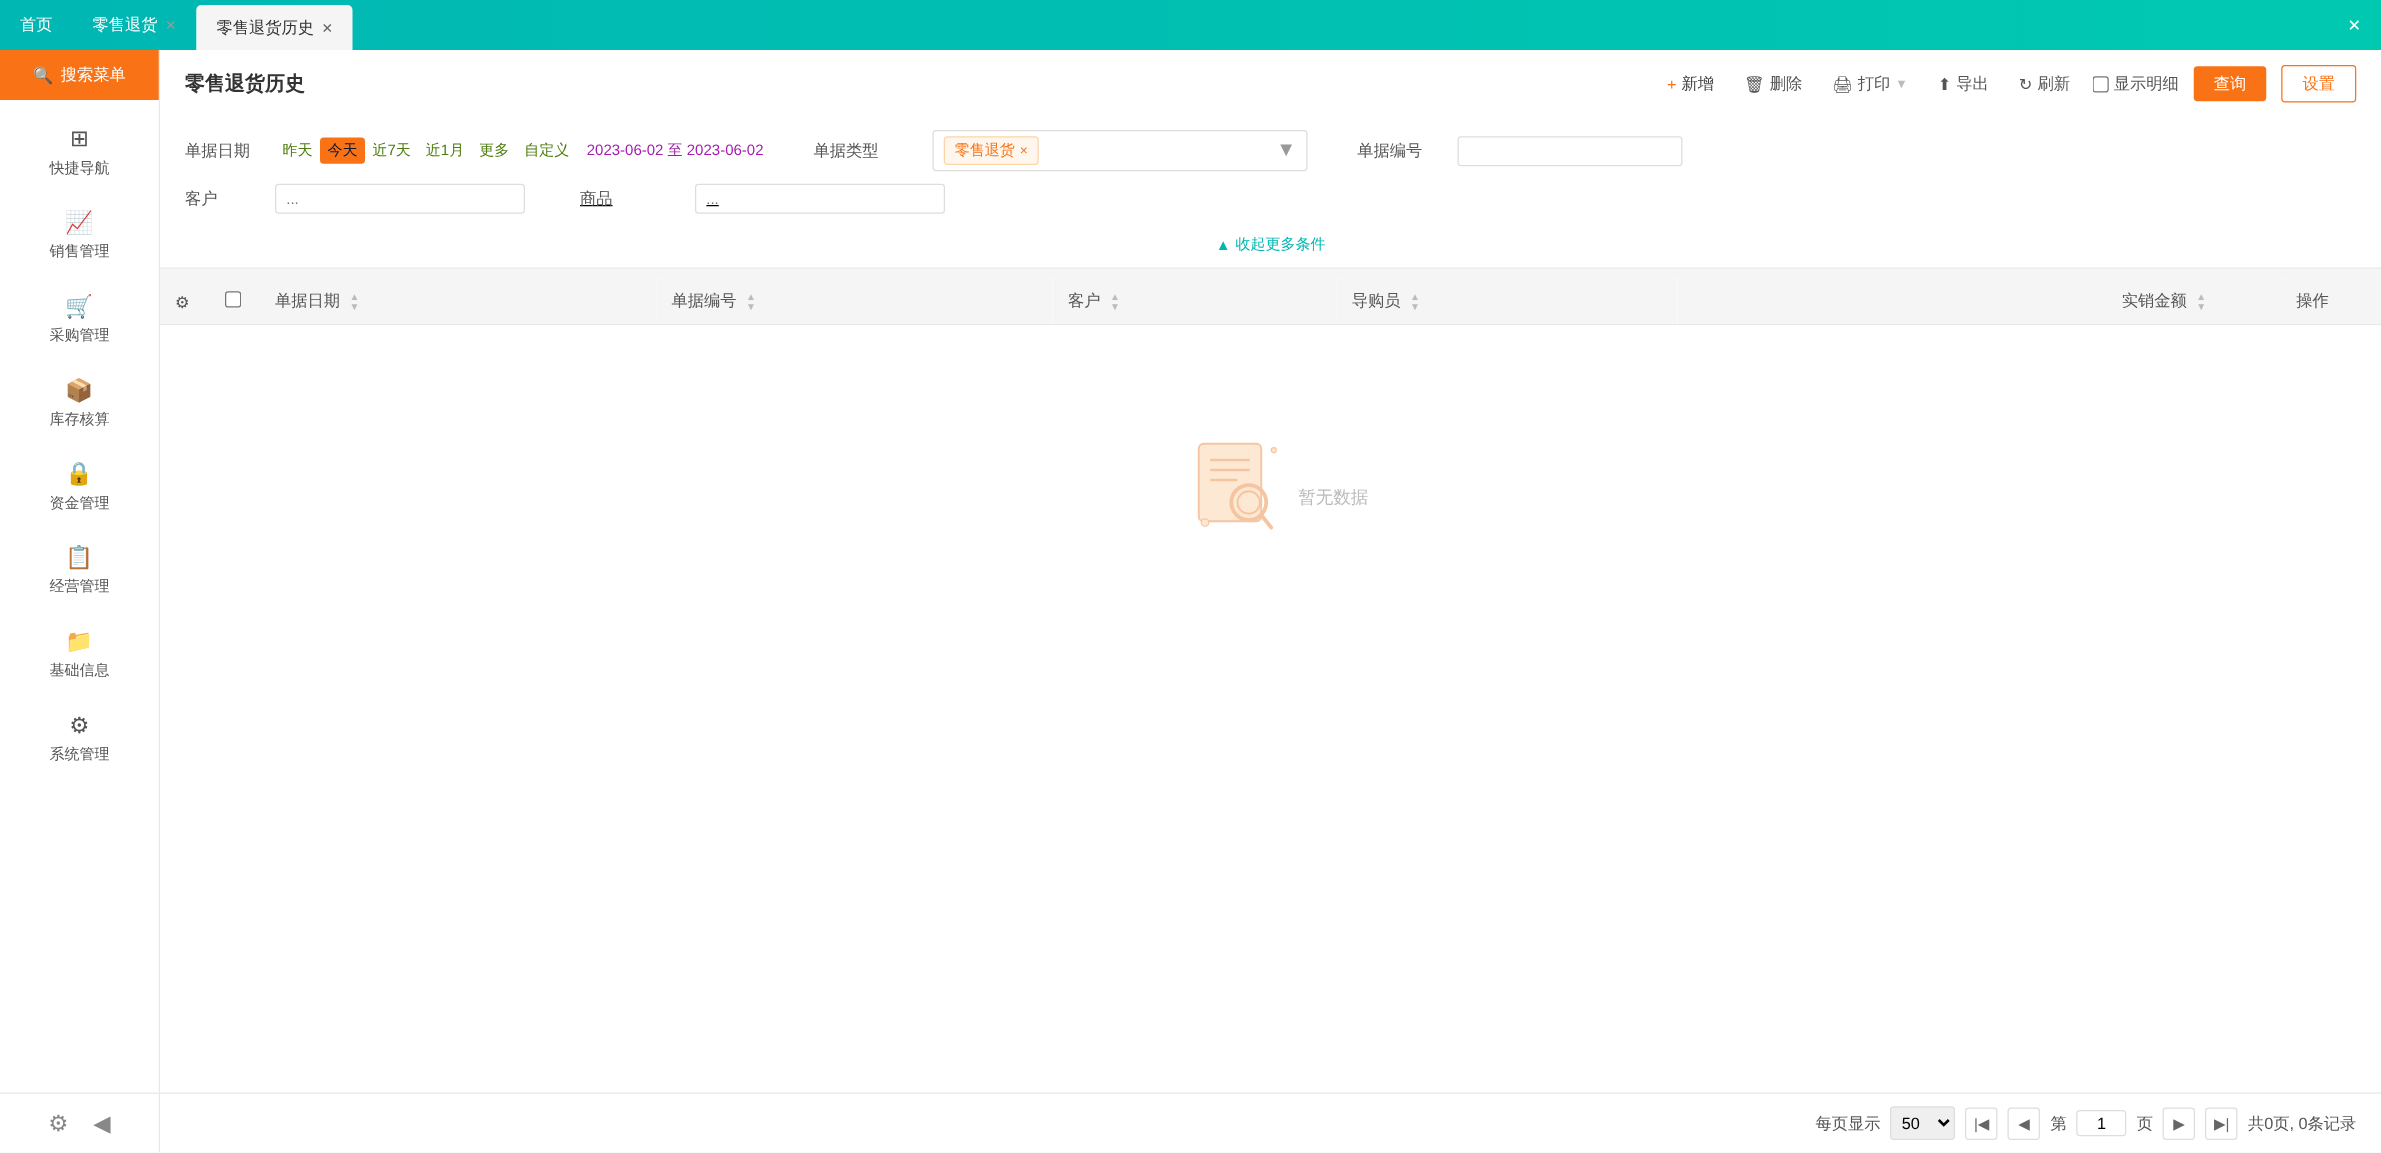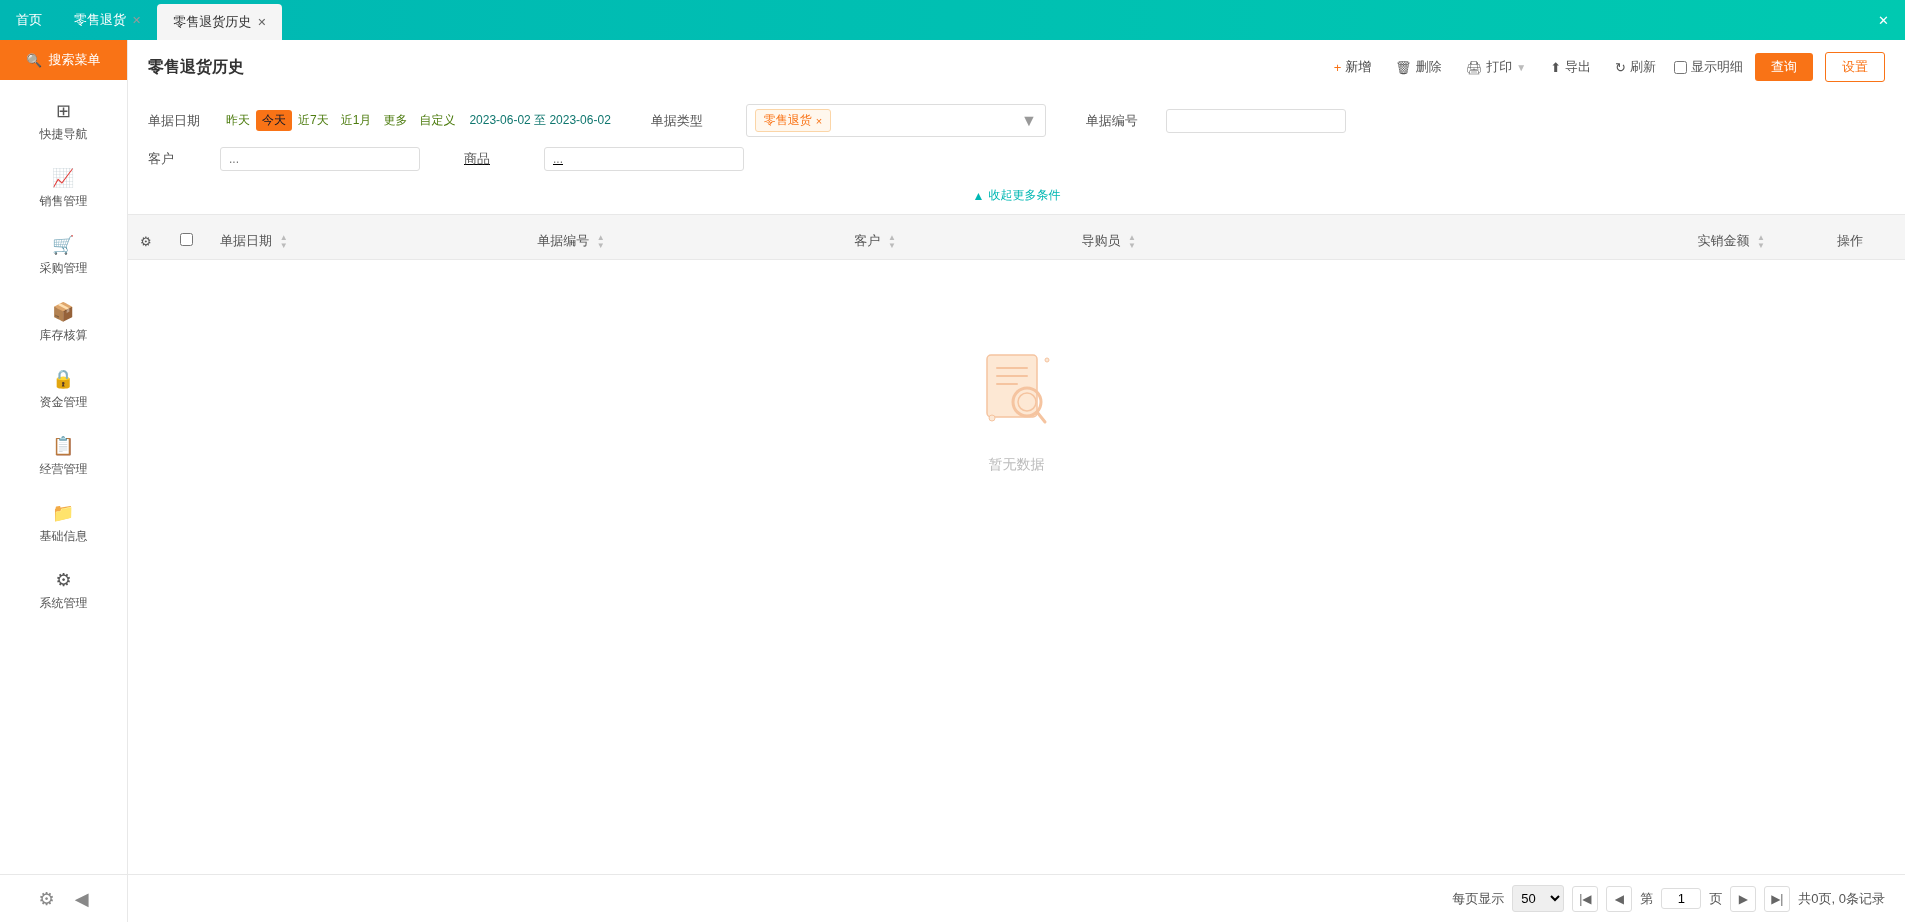"2023-06-02 至 2023-06-02" .date-range { color: #0f766e -> #a21caf }
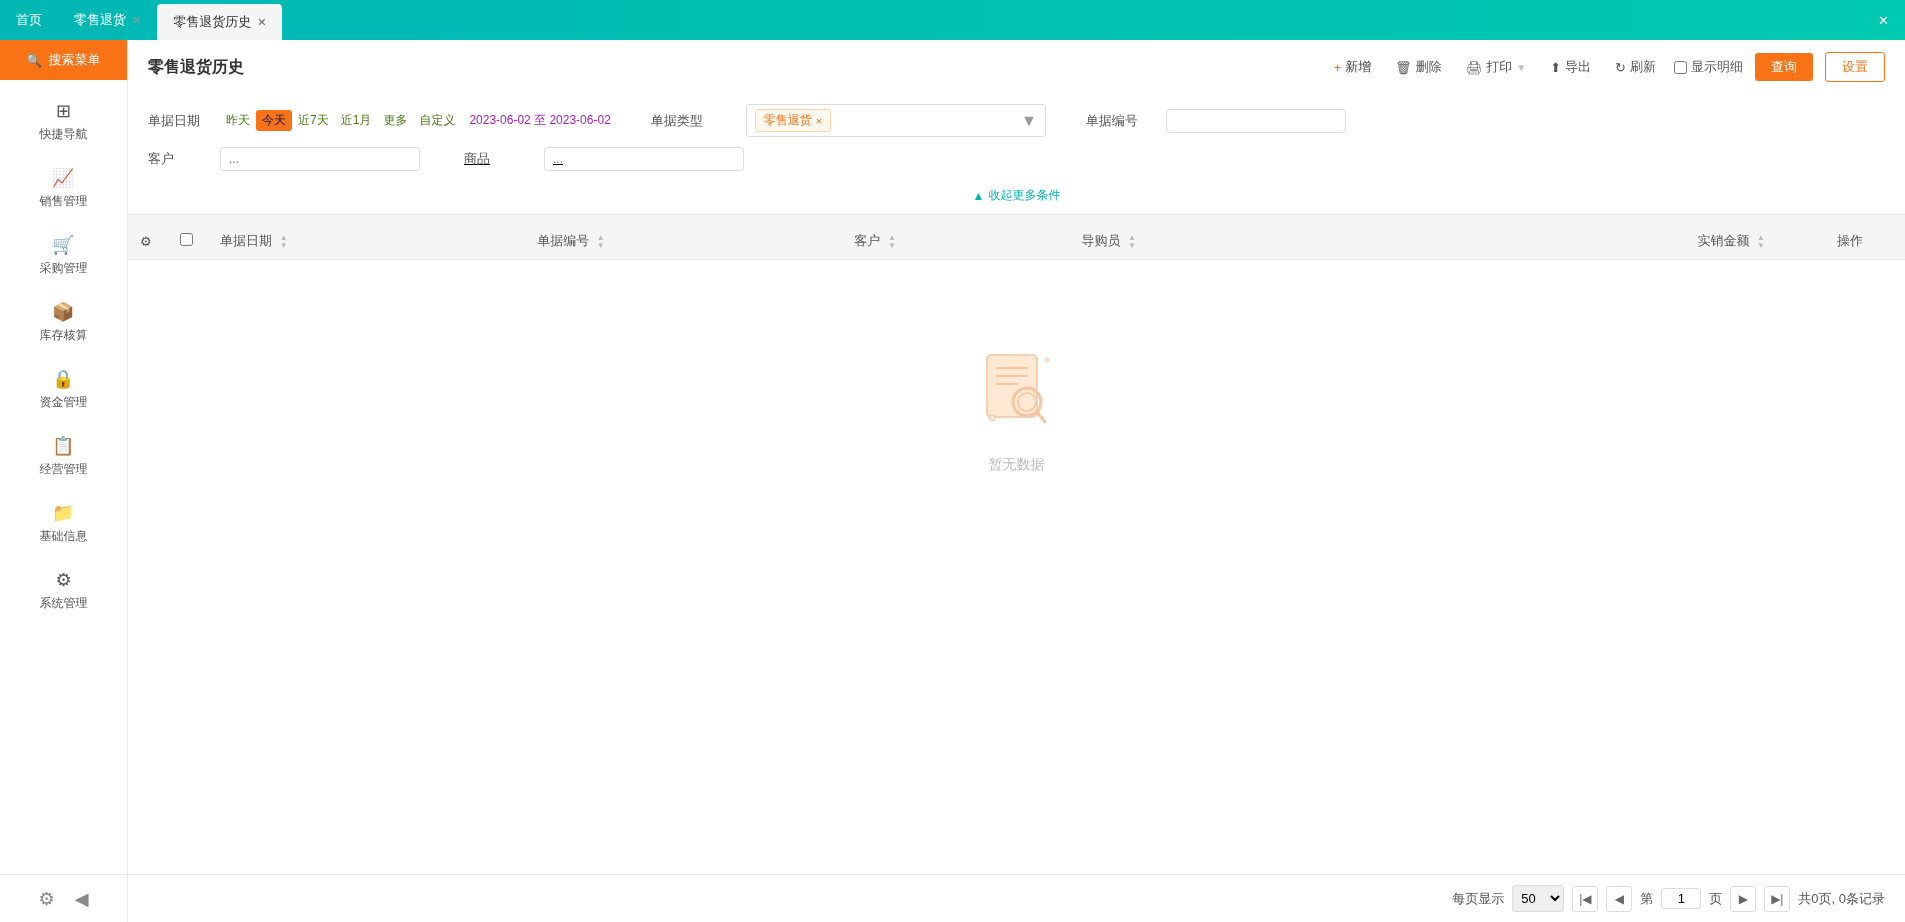"商品" div { gap: 8px -> 20px }
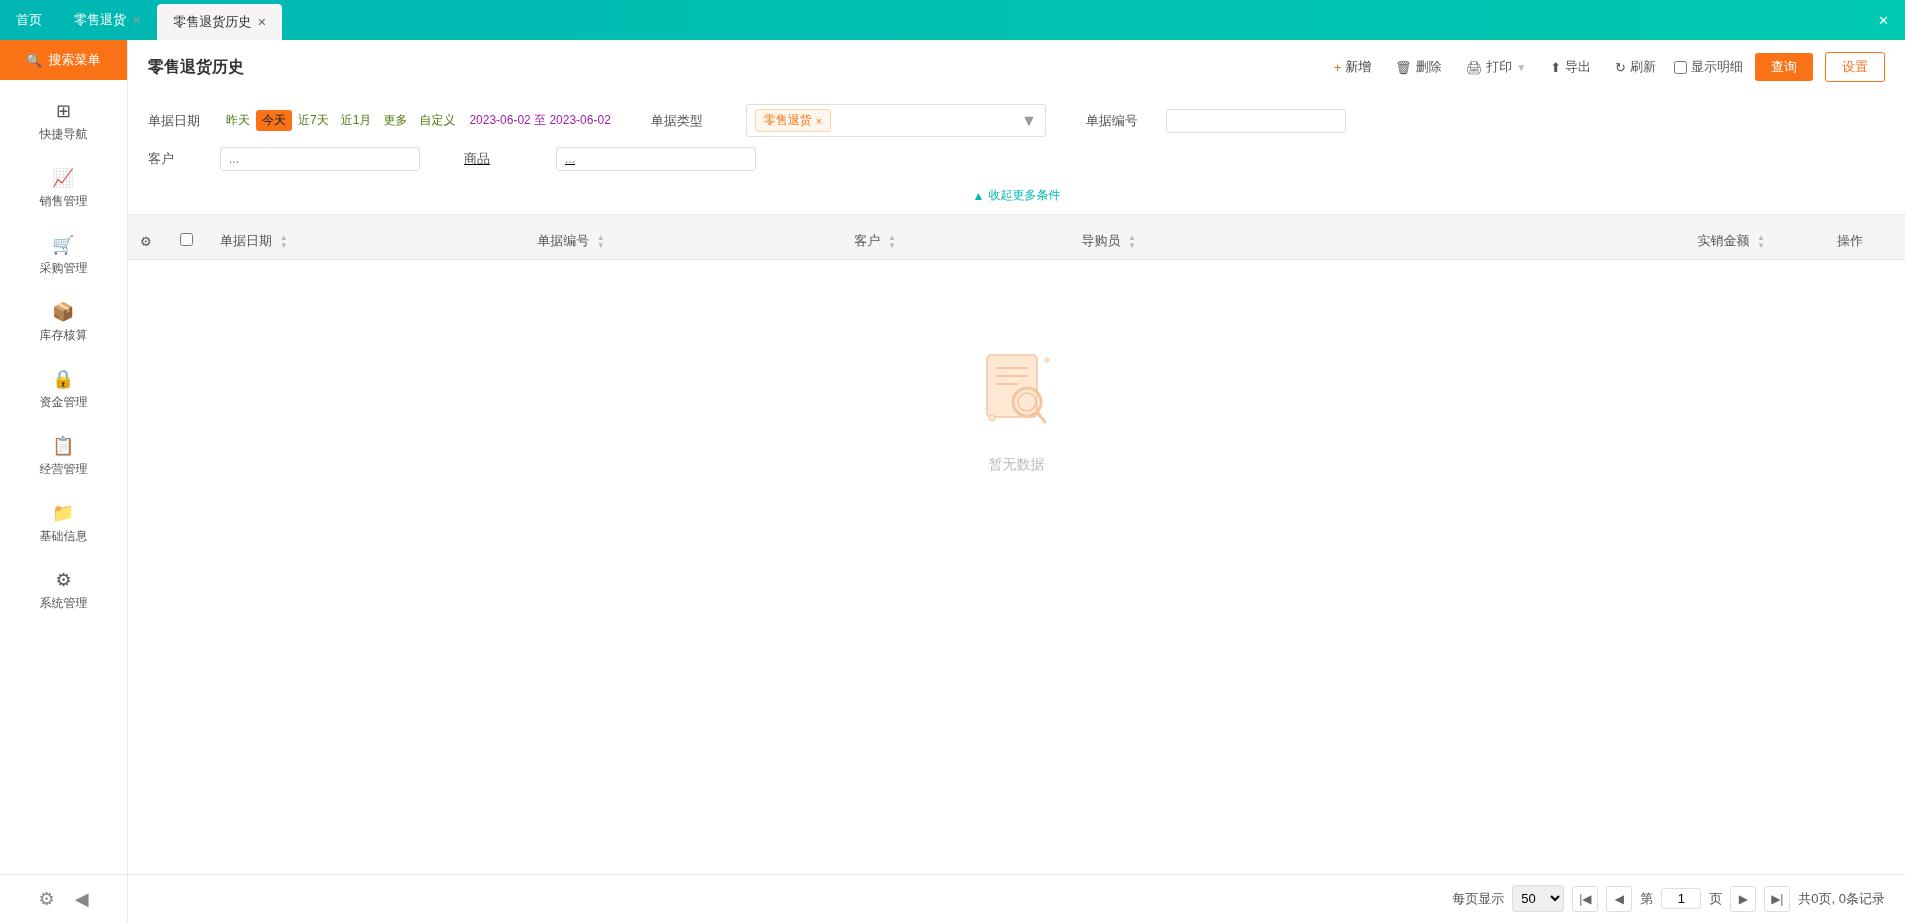"暂无数据" .empty-state { flex-direction: column -> none }
